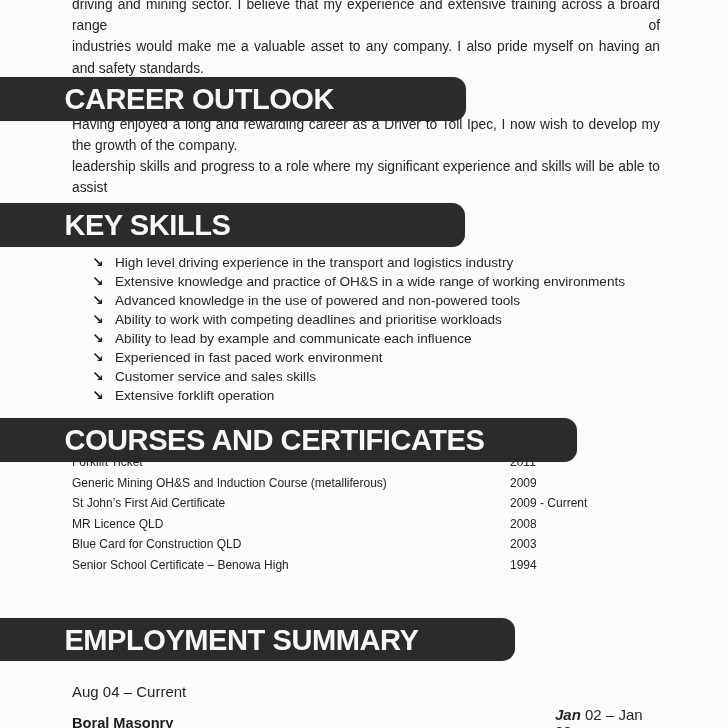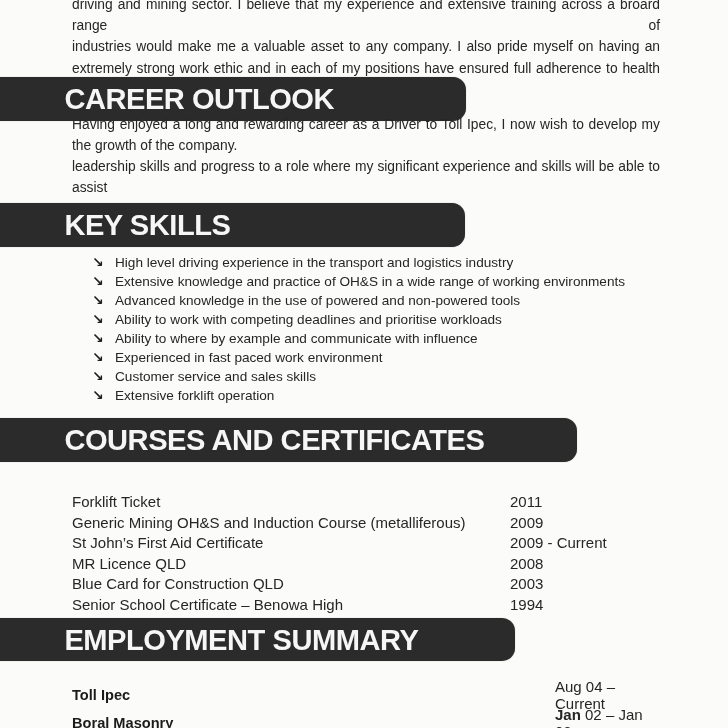"extremely strong work ethic and" div.line { html: <div>extremely strong work ethic and in each of my positions have ensured full adherence to health</div> -> none }
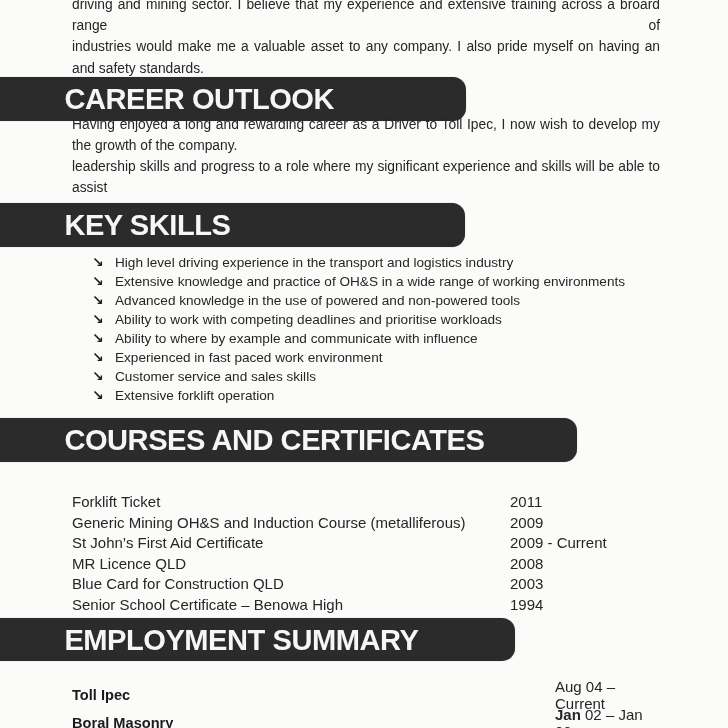"Ability to where by example" span { text: where by example and communicate with -> lead by example and communicate each }
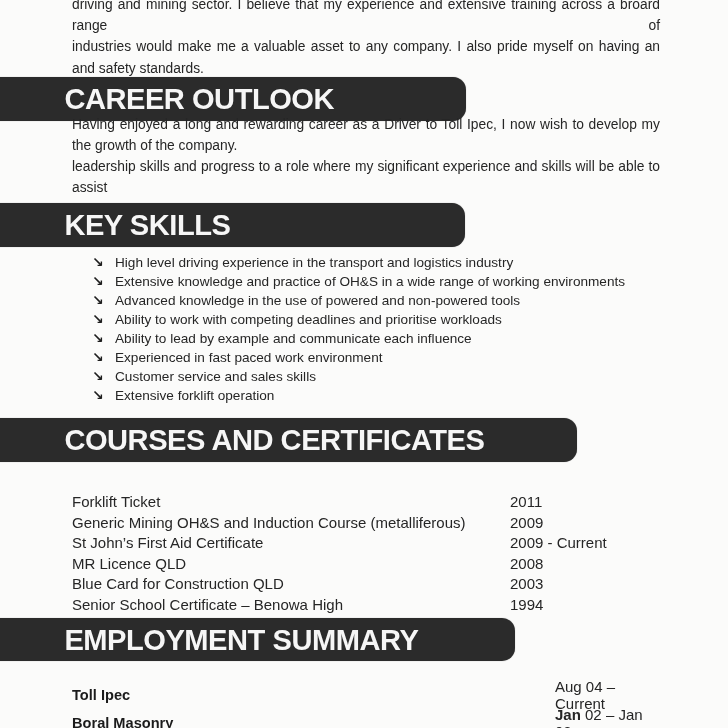"Forklift Ticket" .certs { font-size: 15px -> 12px; top: 492px -> 452px }
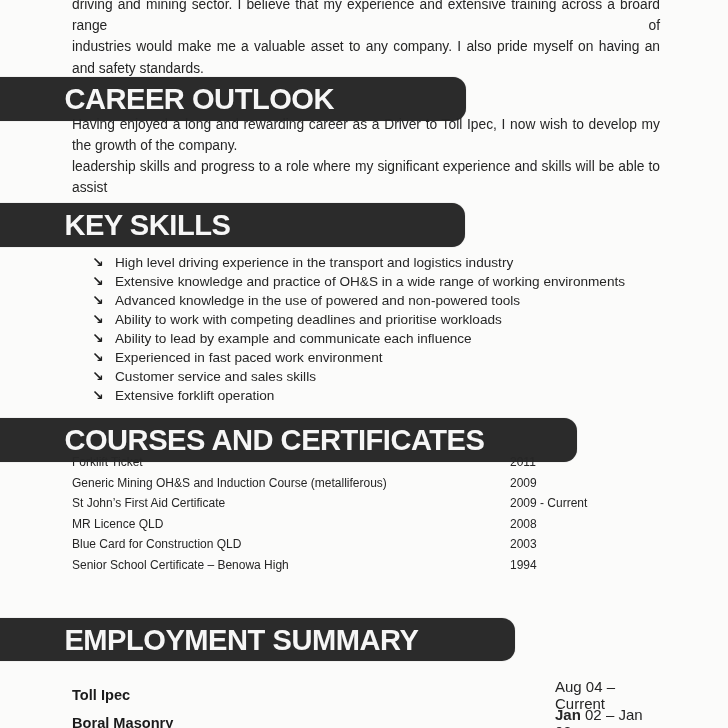"Toll Ipec" span.employer { html: <span>Toll Ipec</span> -> none }
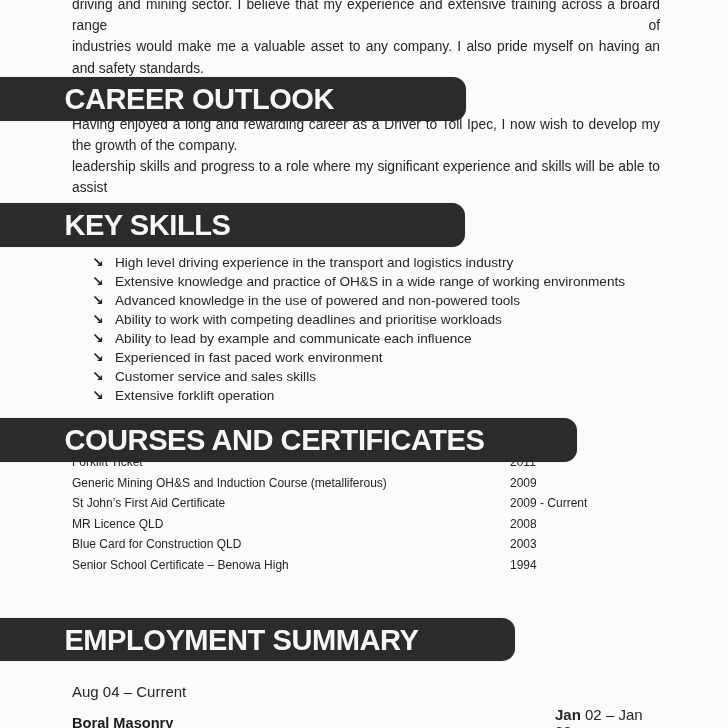"Jan" .dates b { font-style: none -> italic }
